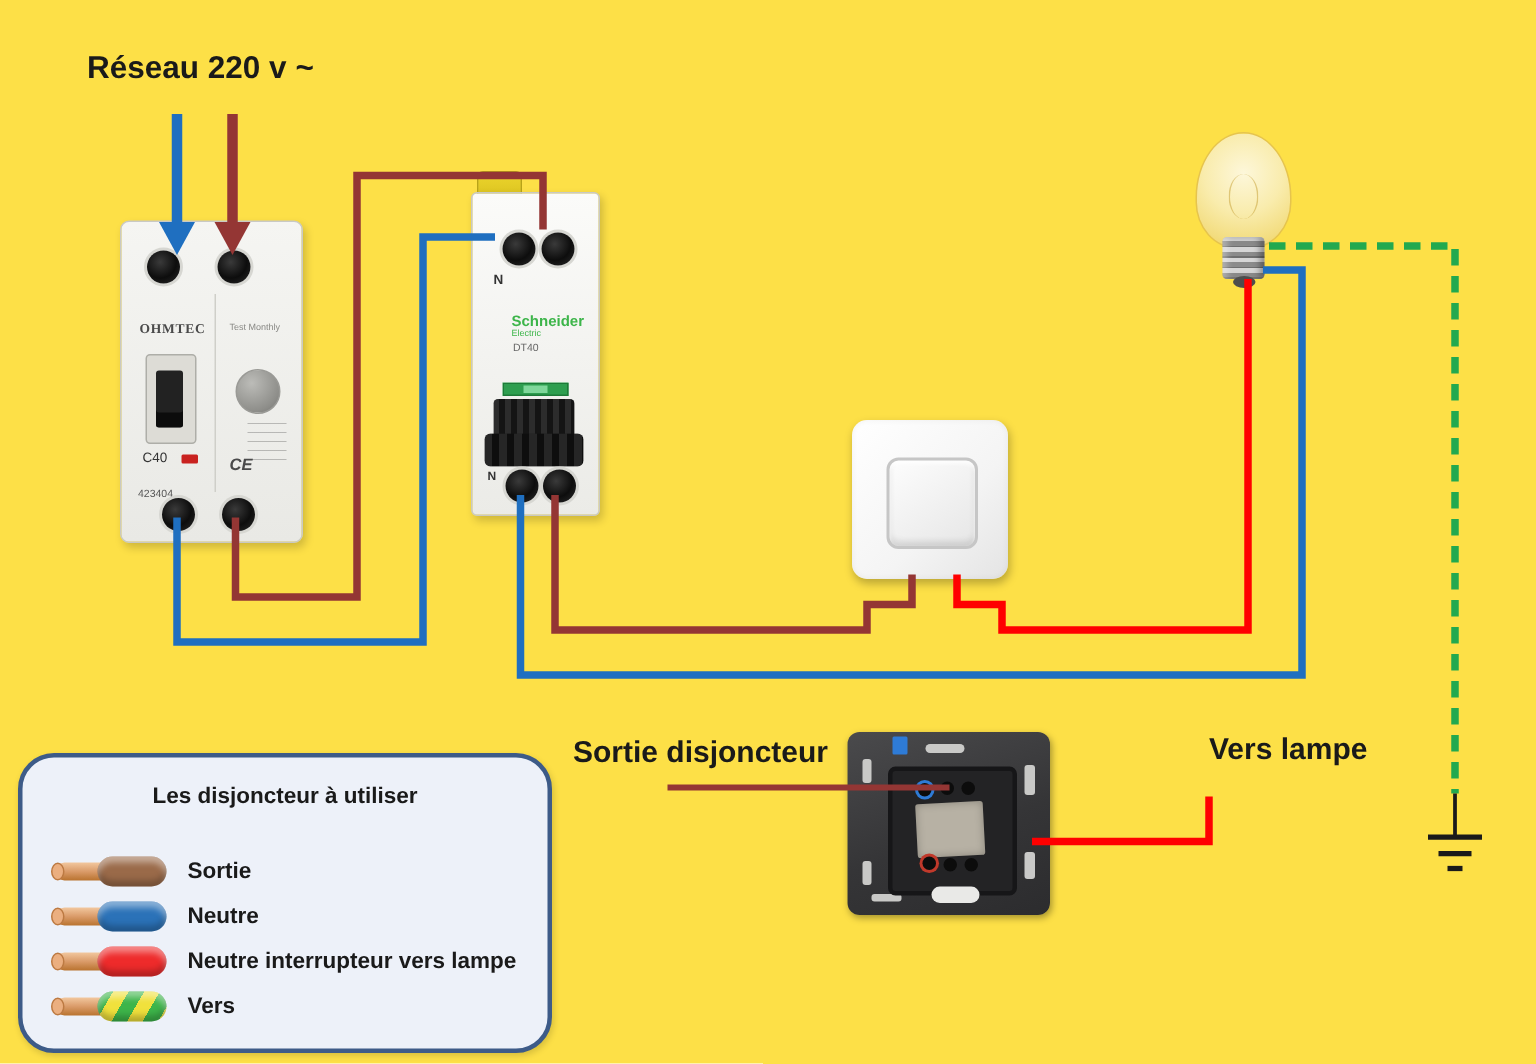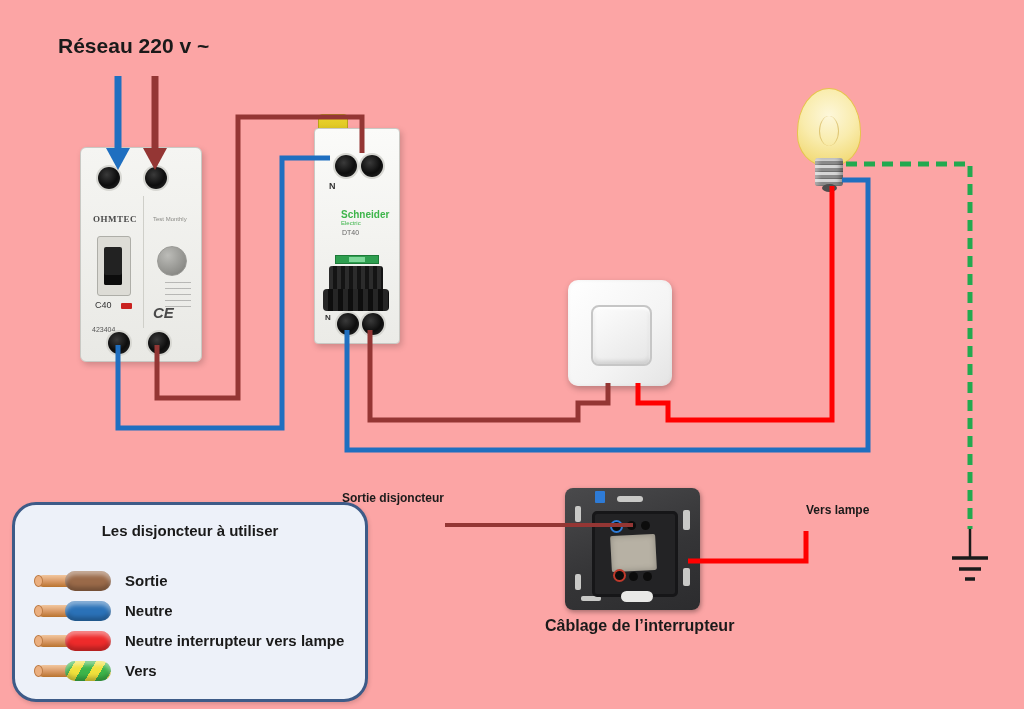"Réseau 220 v ~" #canvas { background: #fca5a5 -> #fde047 }
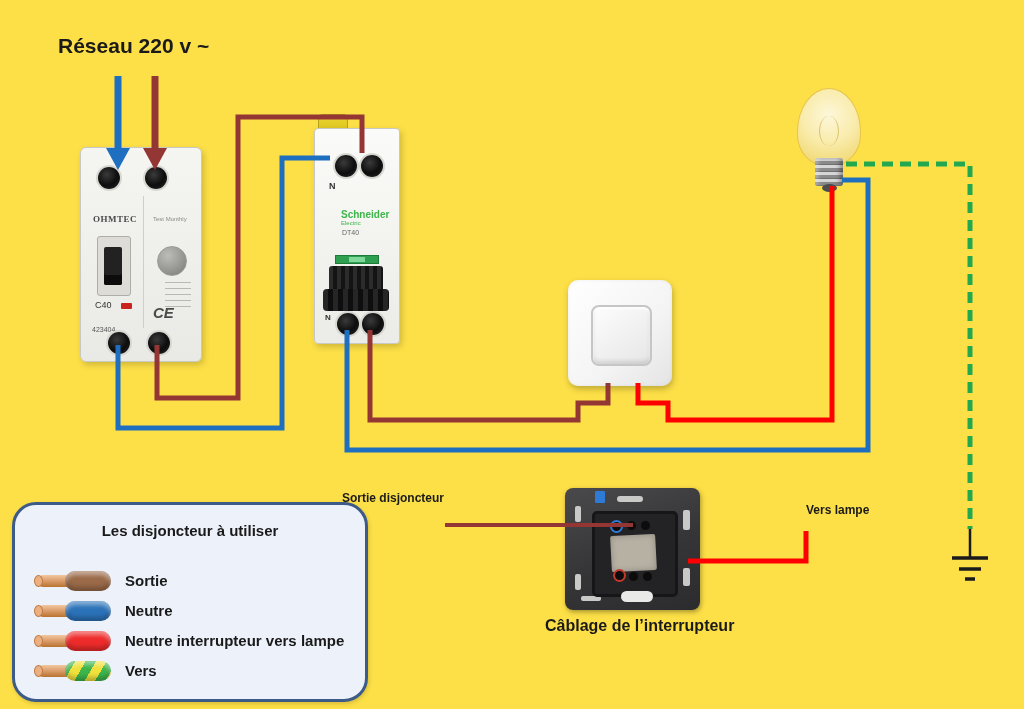"CE" #ohmtec .ce { font-size: 15px -> 11px }
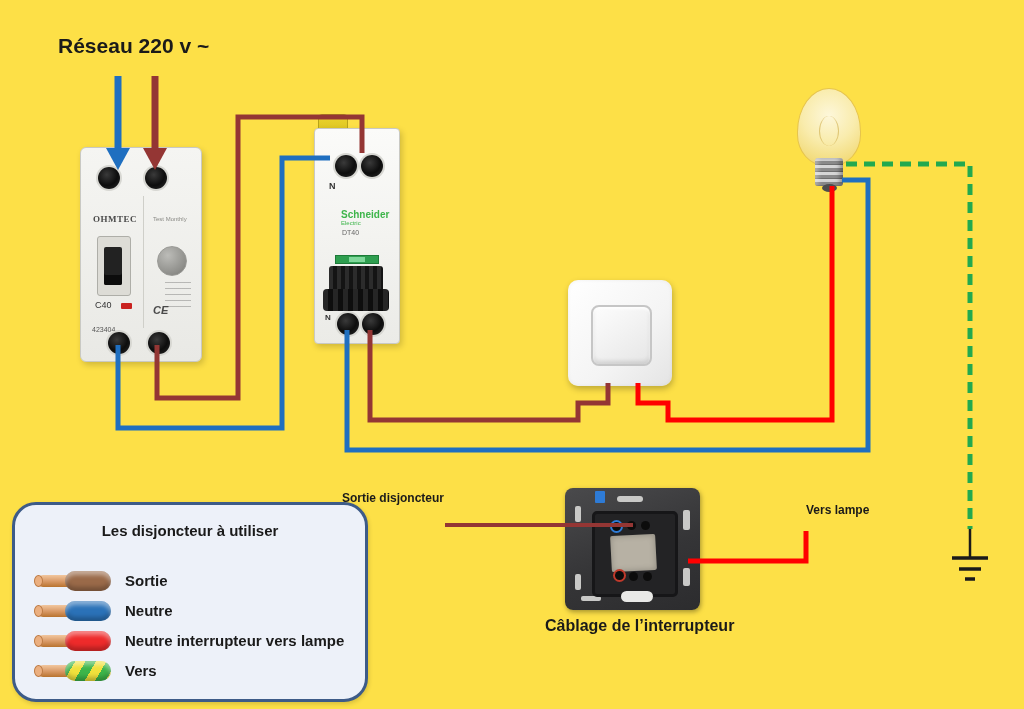"Sortie disjoncteur" #lbl-sortie { font-size: 12px -> 20px; left: 342px -> 382px }
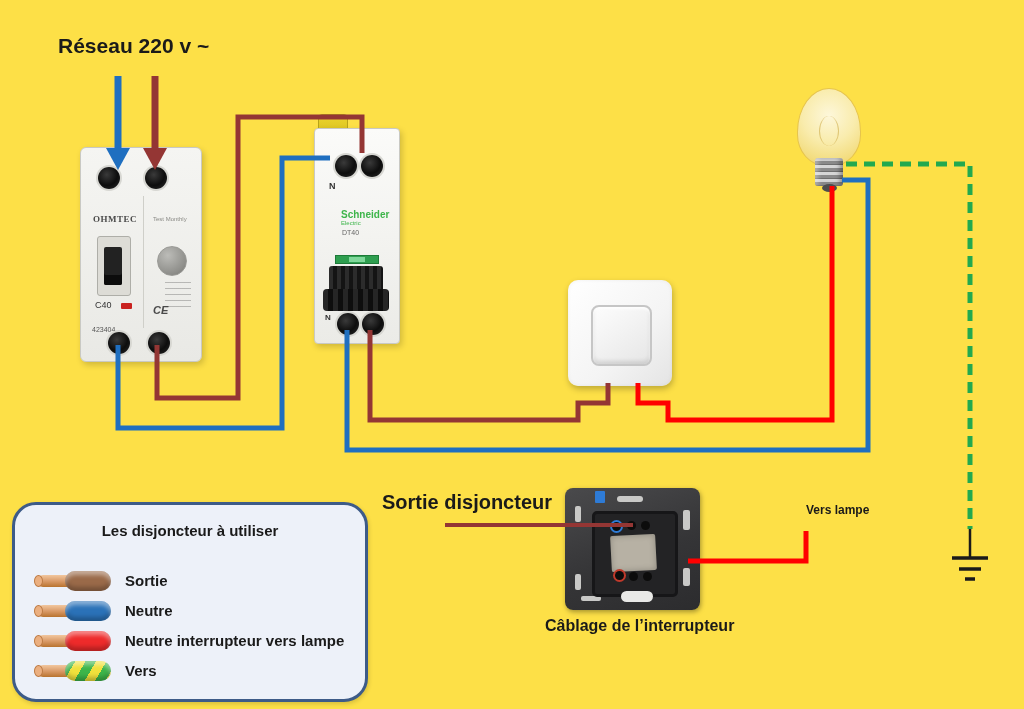"Vers lampe" #lbl-vers { font-size: 12px -> 20px; top: 503px -> 489px }
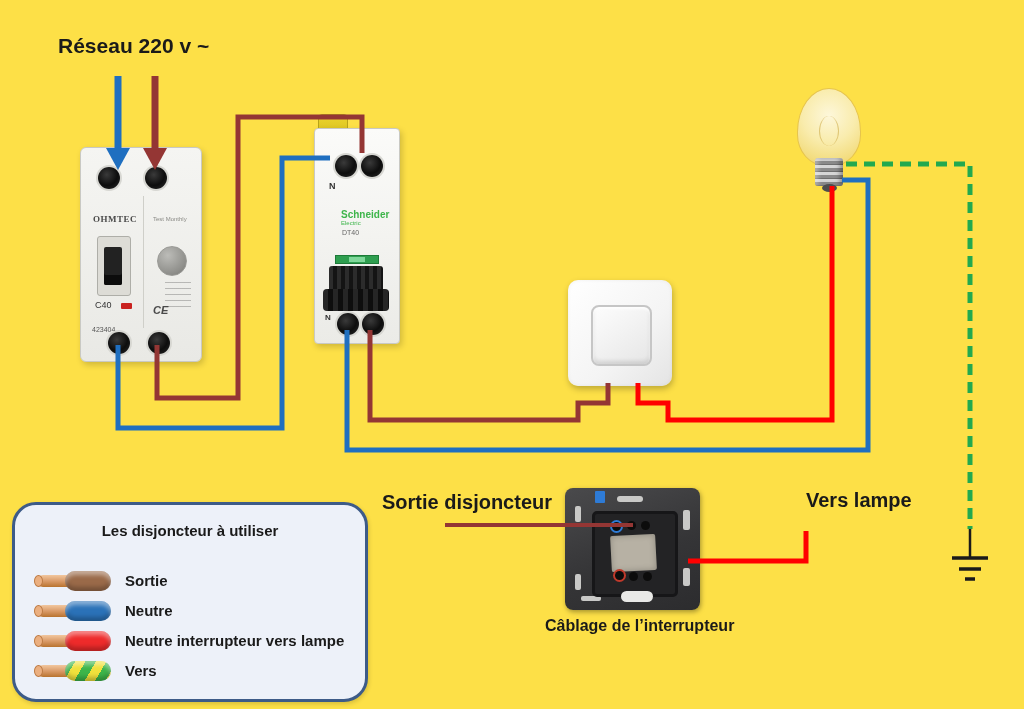"Câblage de l’interrupteur" div.lbl { html: <div>Câblage de l’interrupteur</div> -> none }
